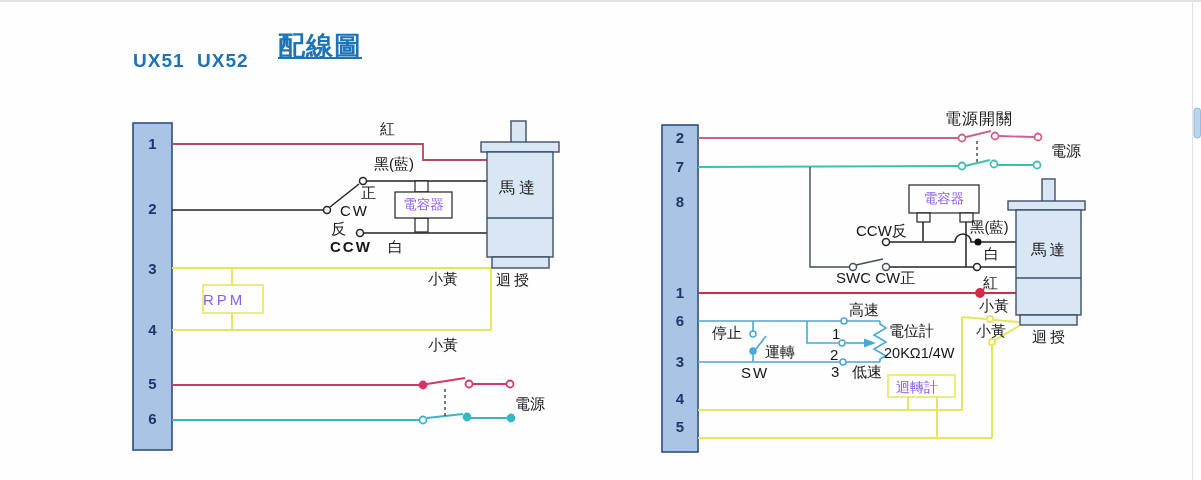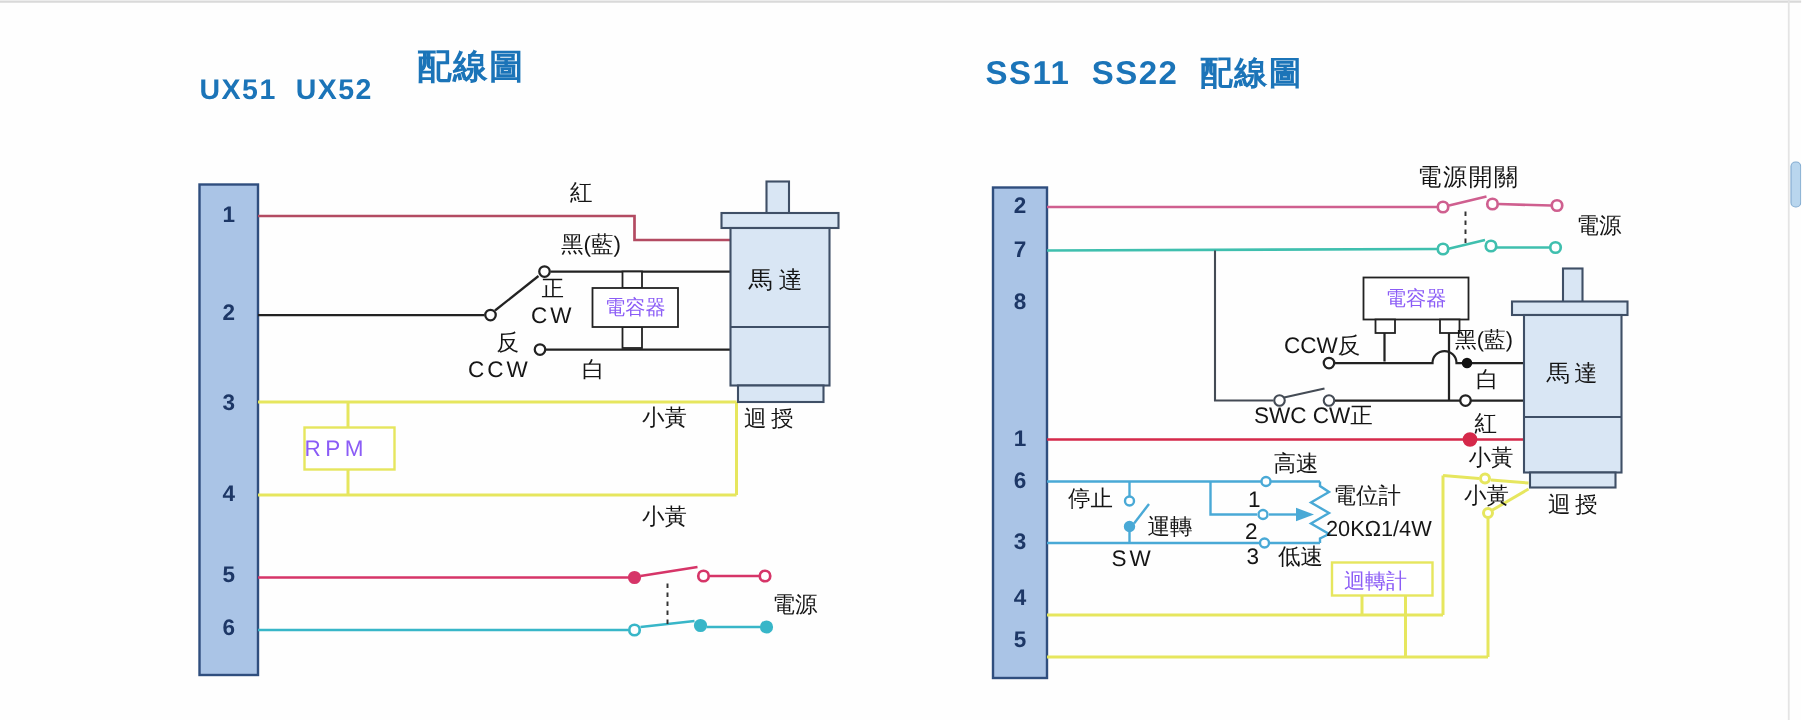"配線圖" div.title { font-size: 23px -> 27px; text-decoration: none -> underline }
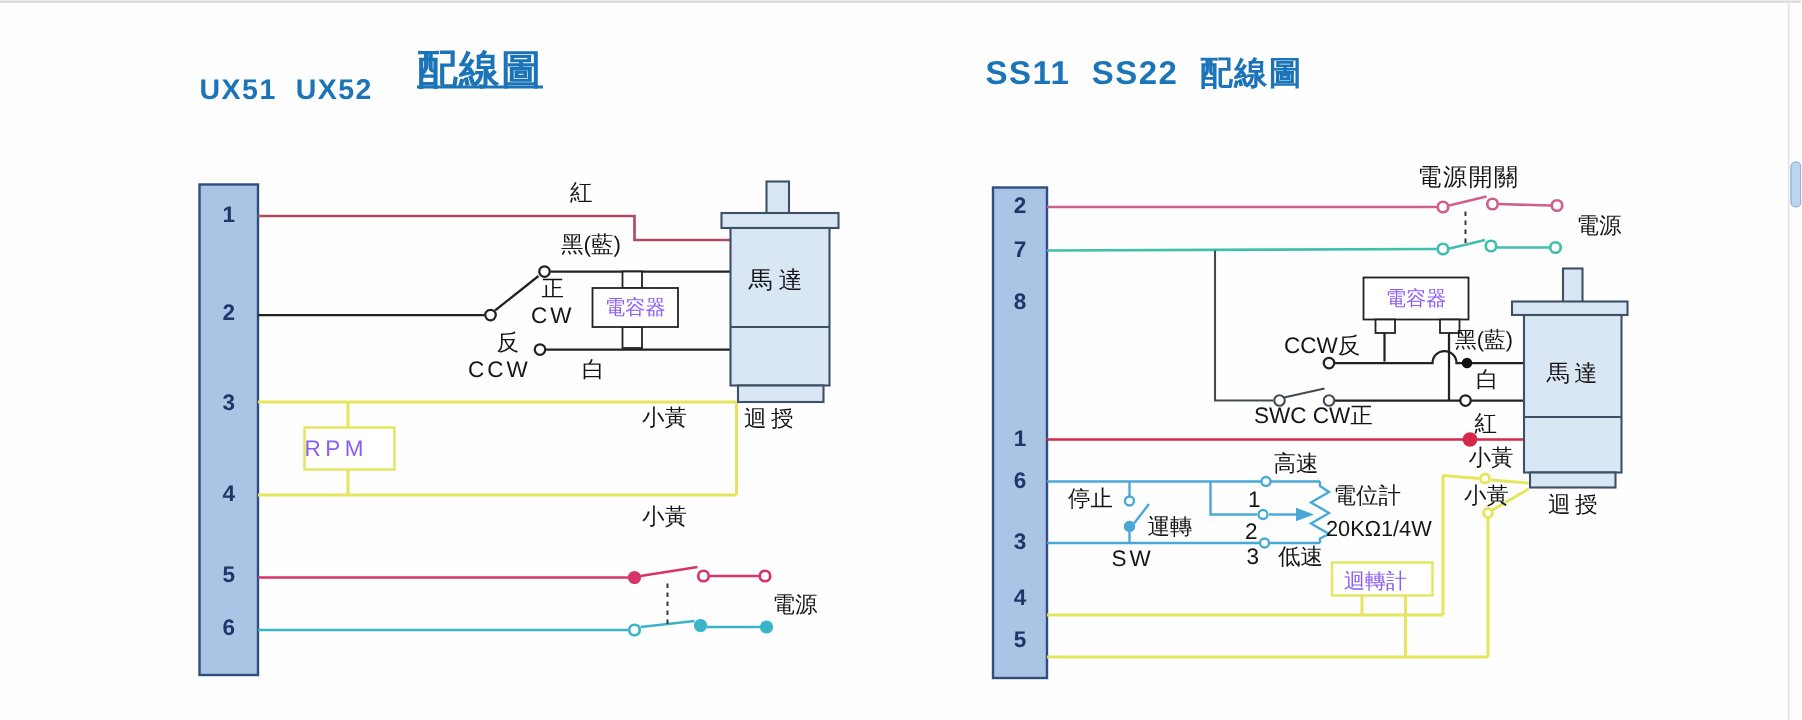"SS11 SS22 配線圖" div.title { html: <div>SS11 SS22 配線圖</div> -> none }
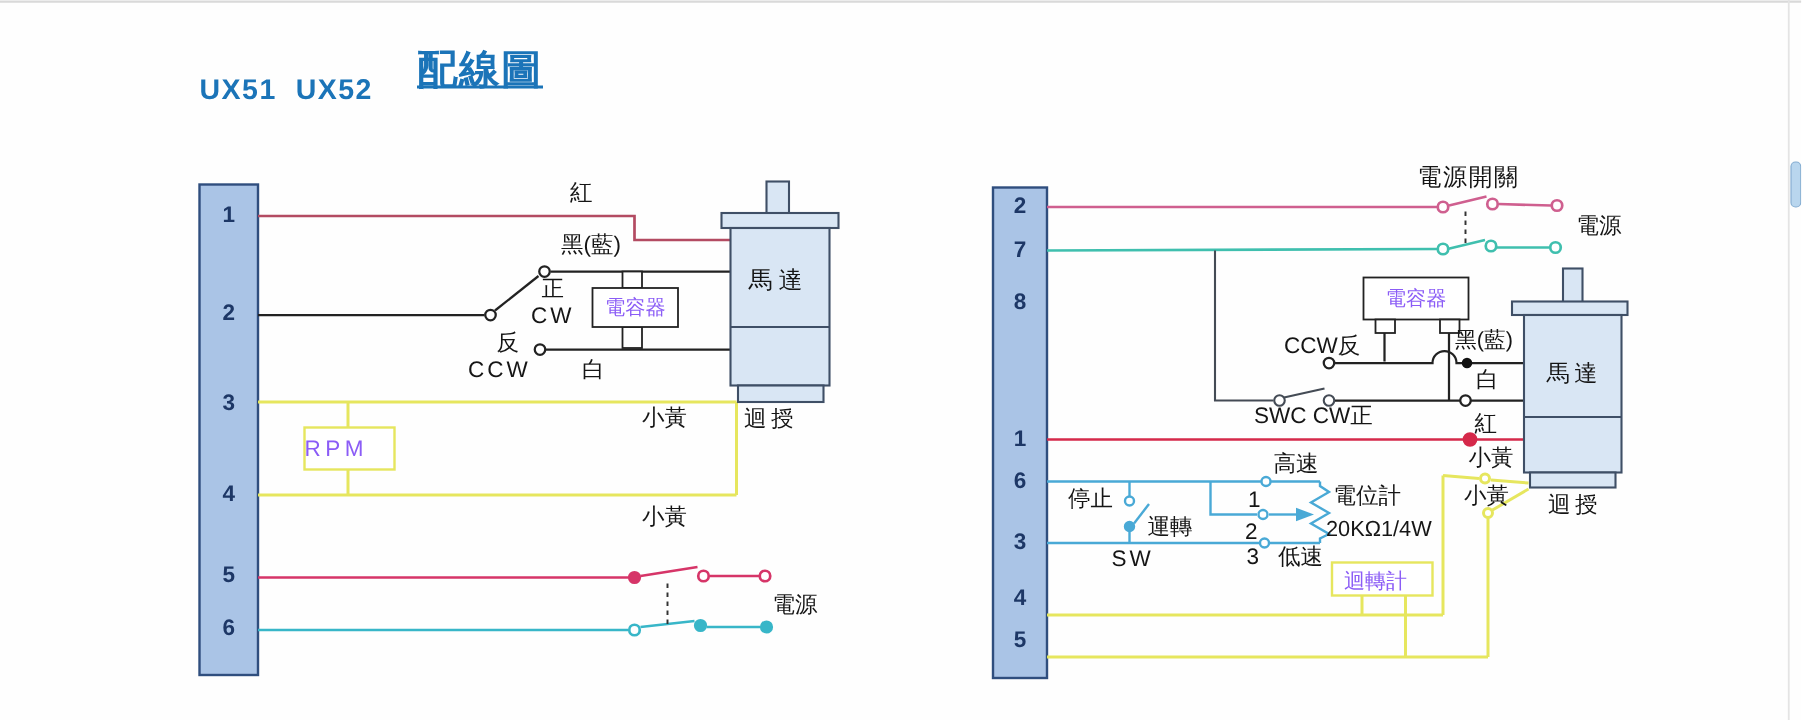"CW" div.lbl { left: 354px -> 340px }
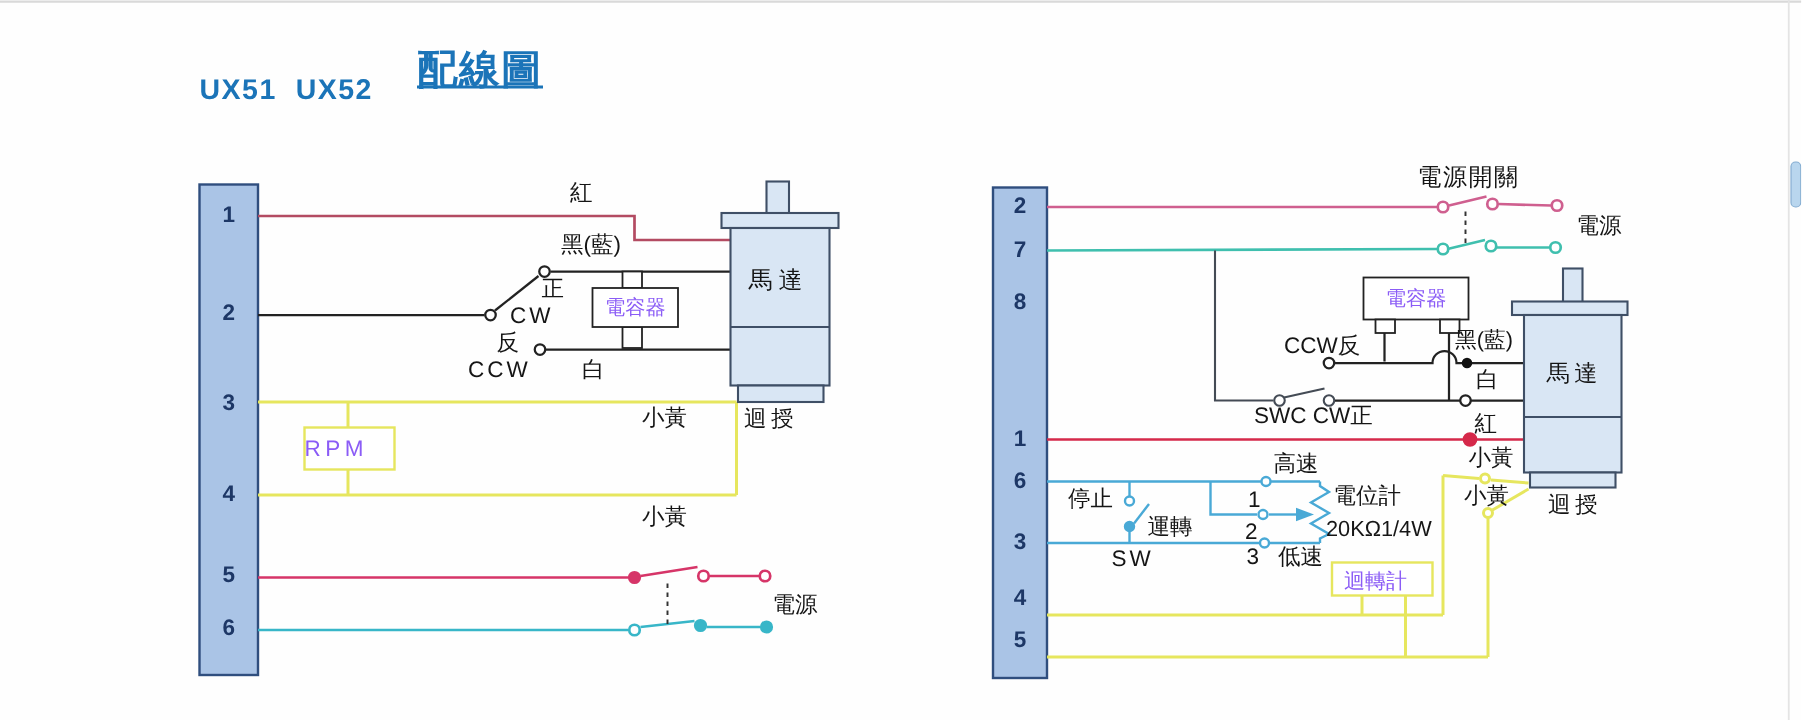"CCW" div.lbl { font-weight: none -> bold; left: 312px -> 330px }
